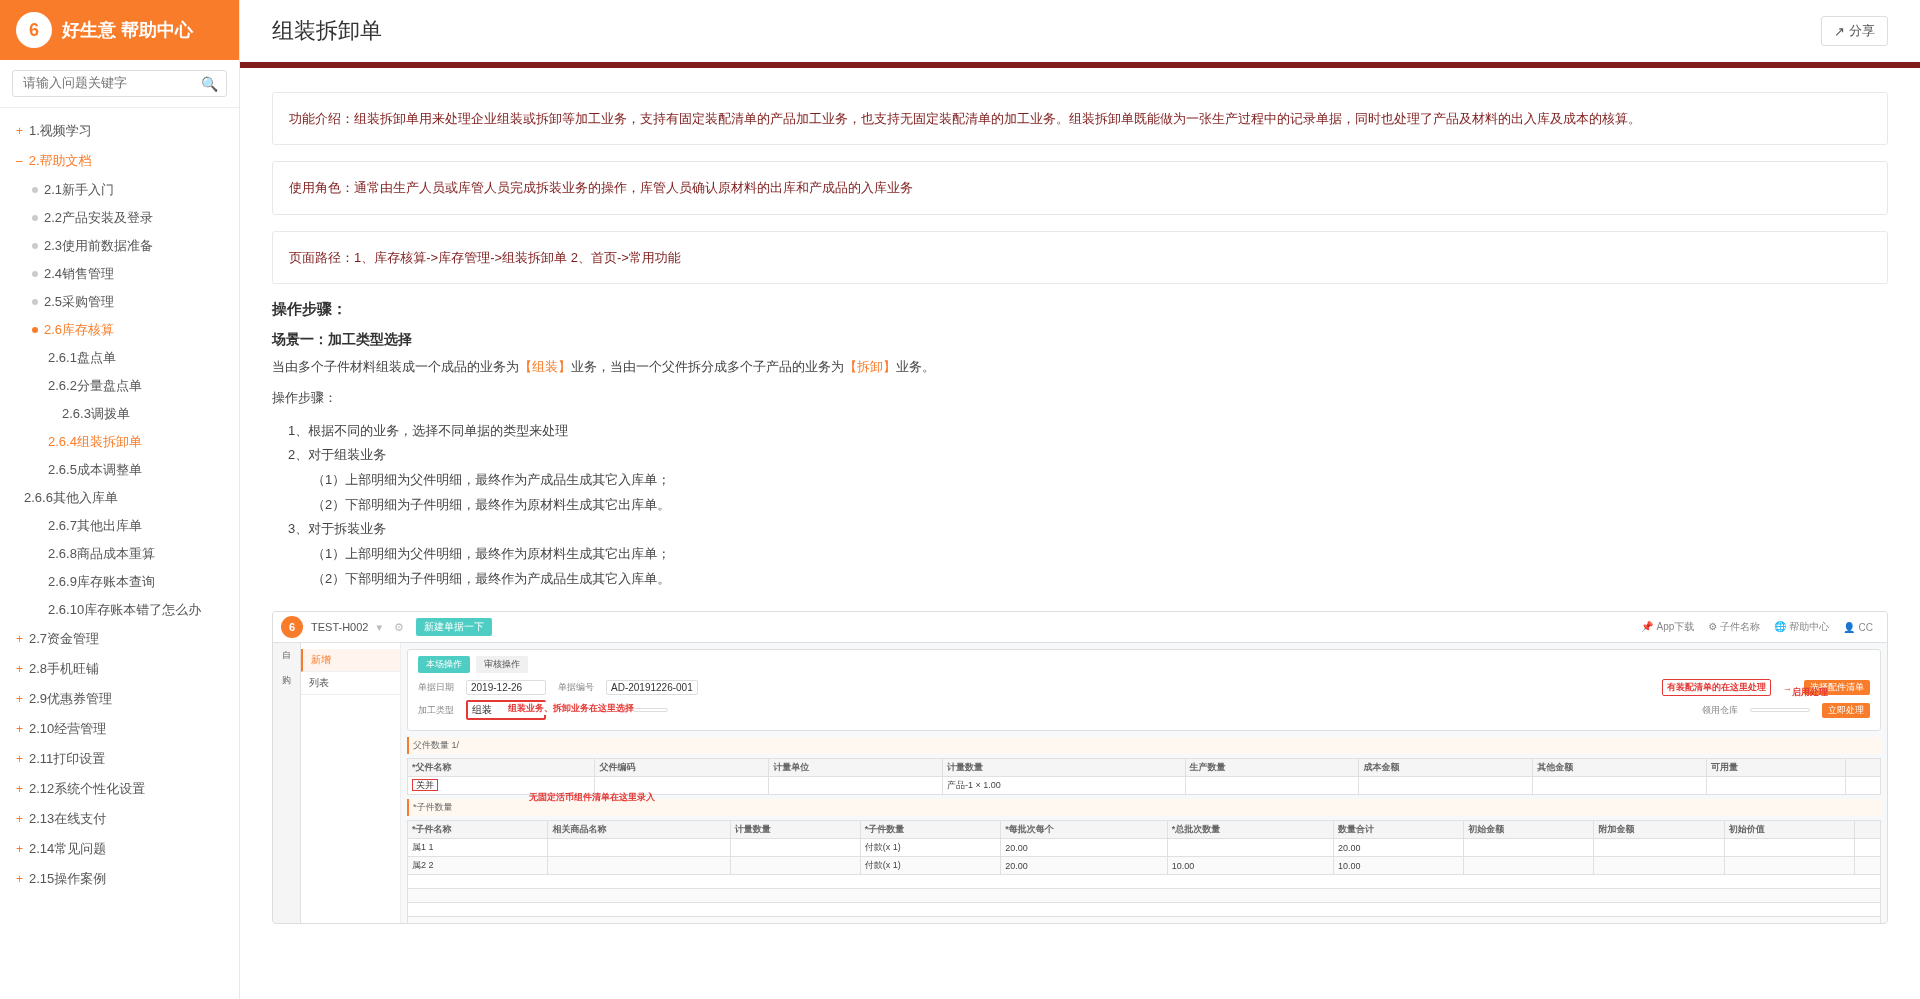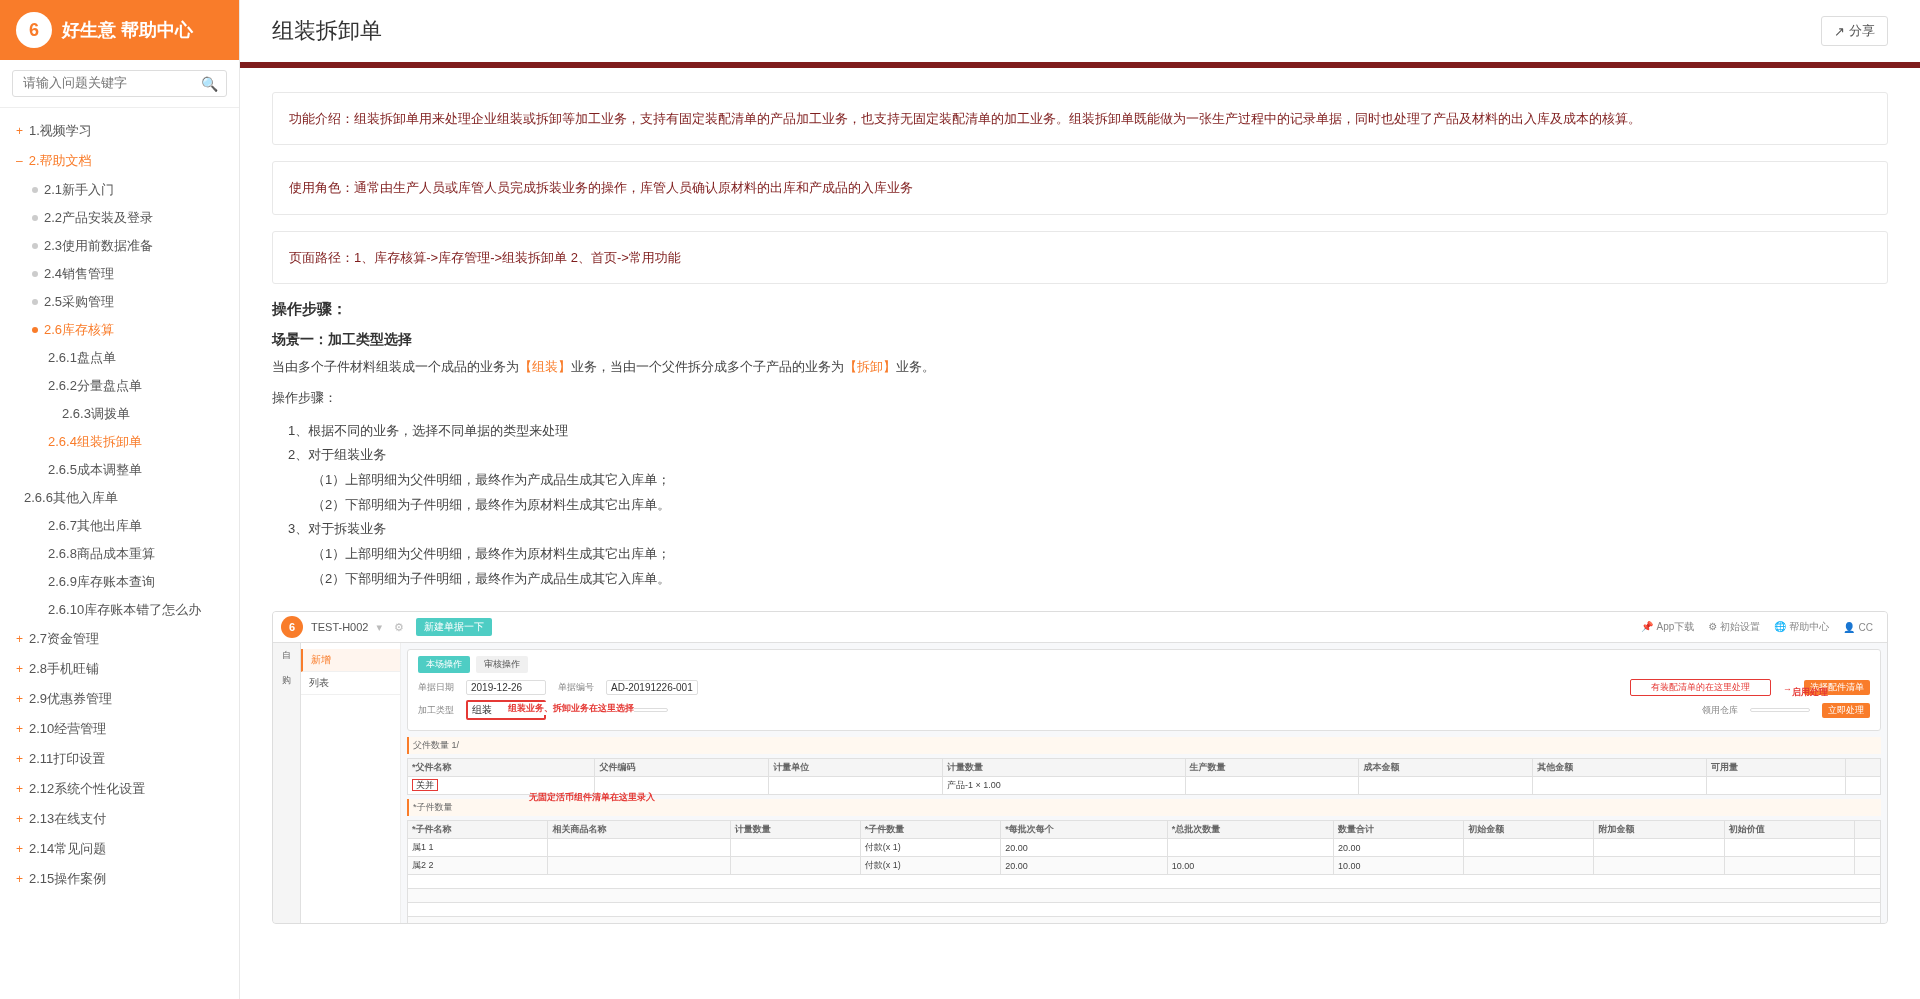"⚙ 初始设置" span { text: 初始设置 -> 子件名称 }
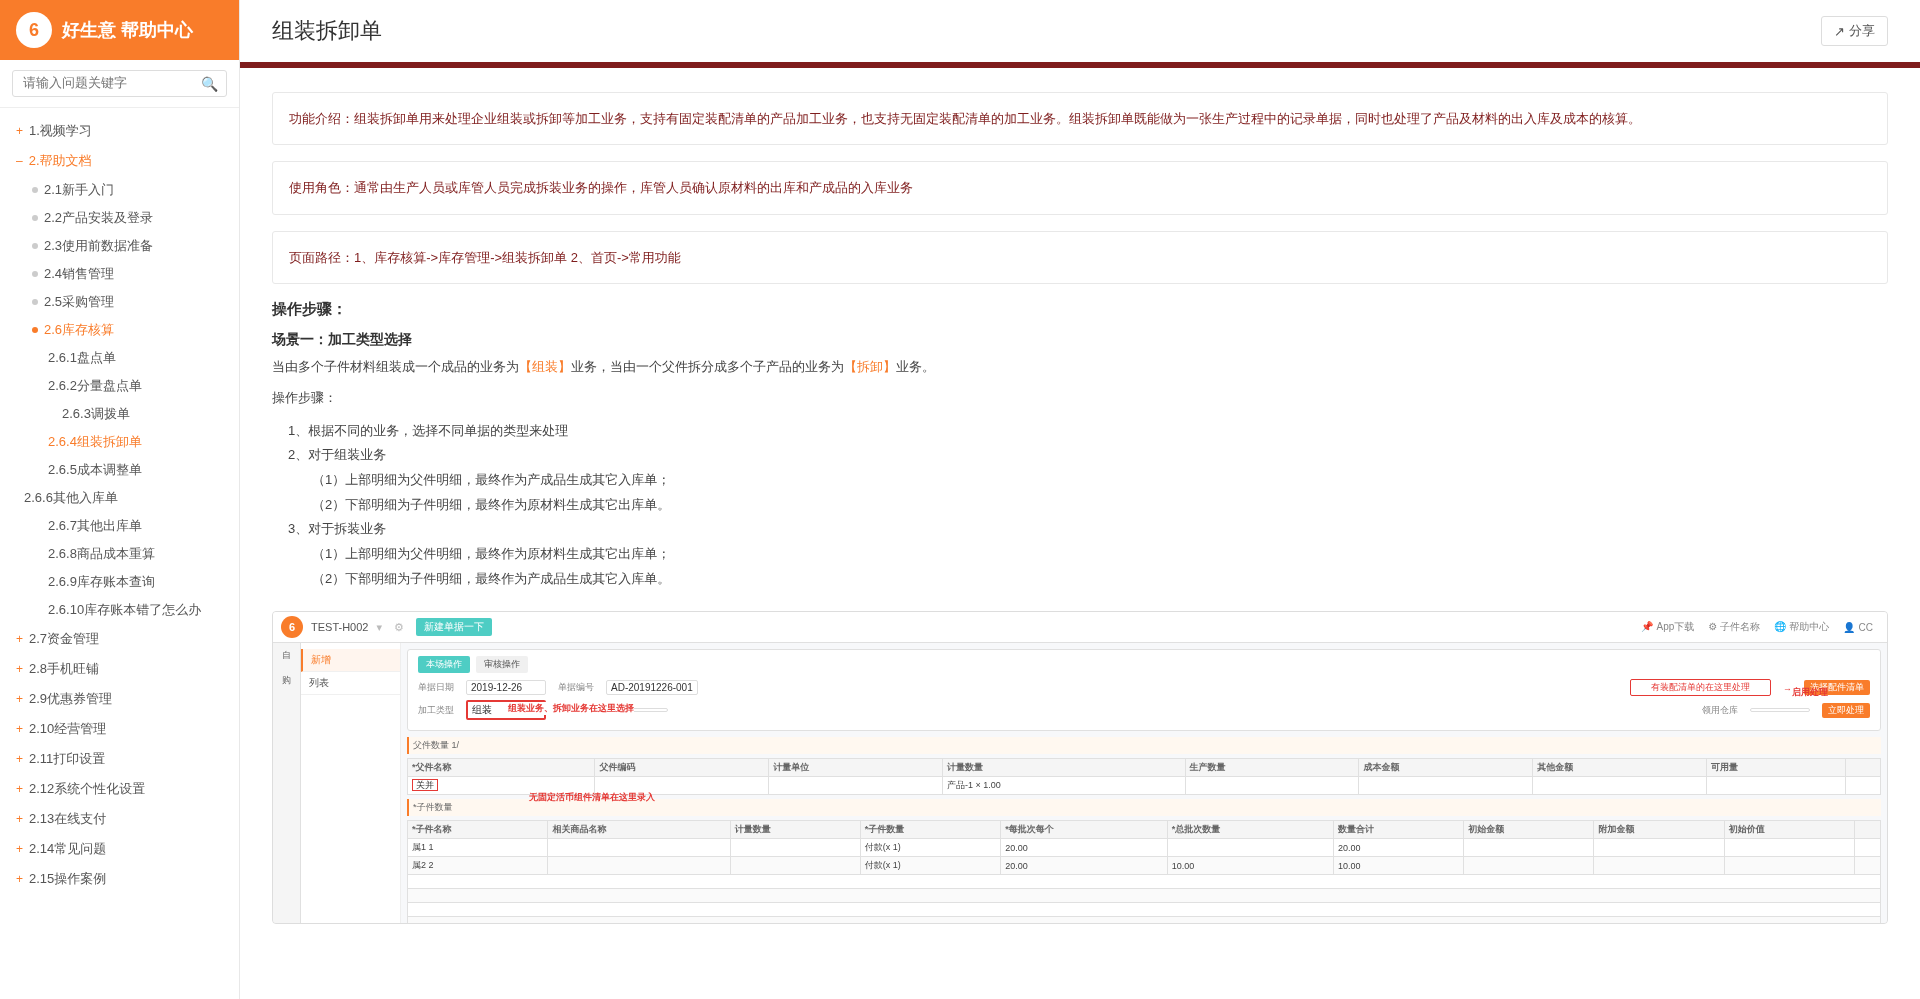"有装配清单的在这里处理" span { font-weight: normal -> bold; padding: 1px 20px -> 1px 4px }
